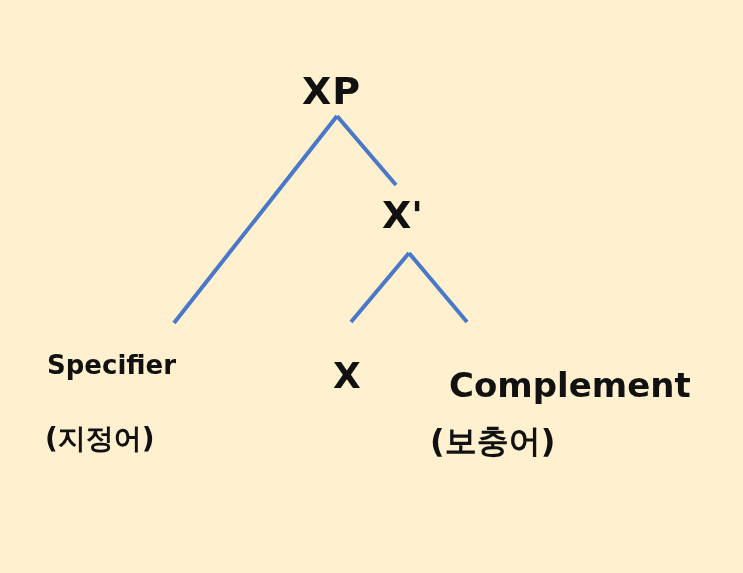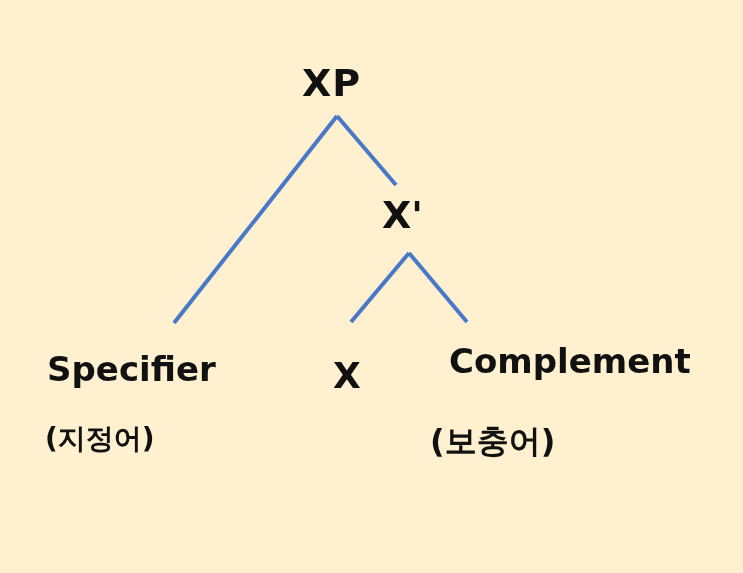"XP" .lbl-xp { top: 64px -> 72px }
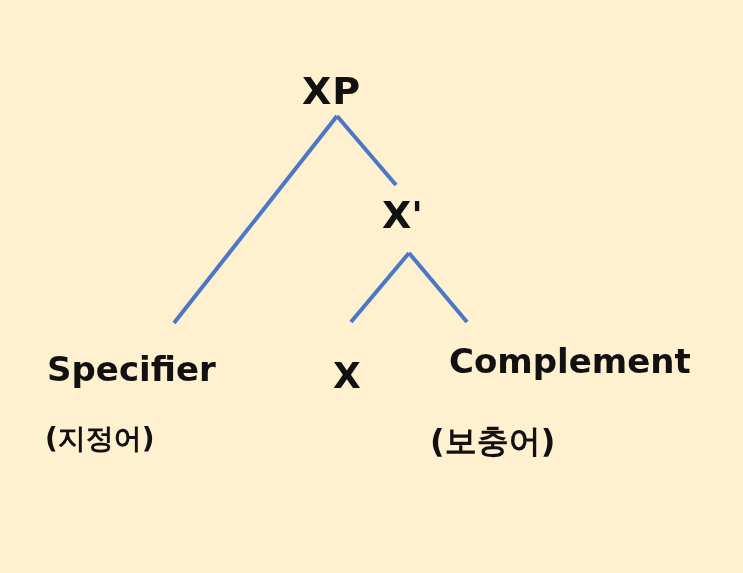"Specifier" .lbl-spec { font-size: 34px -> 26px }
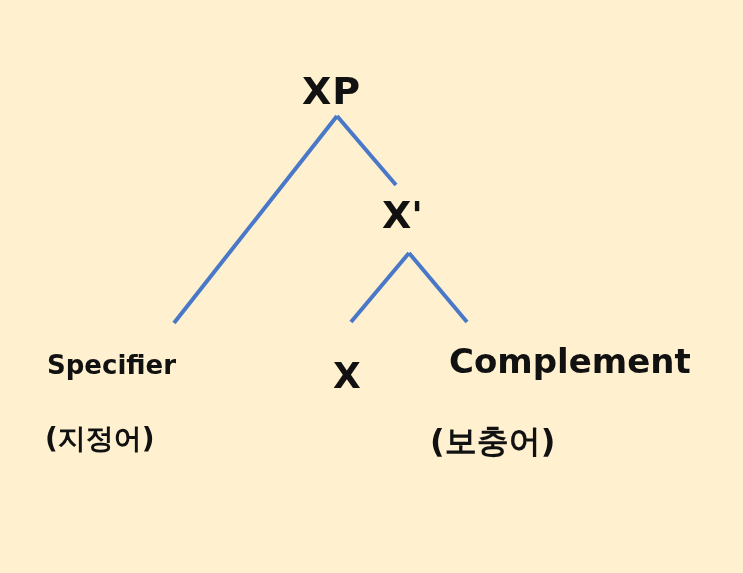"Complement" .lbl-comp { top: 344px -> 368px }
